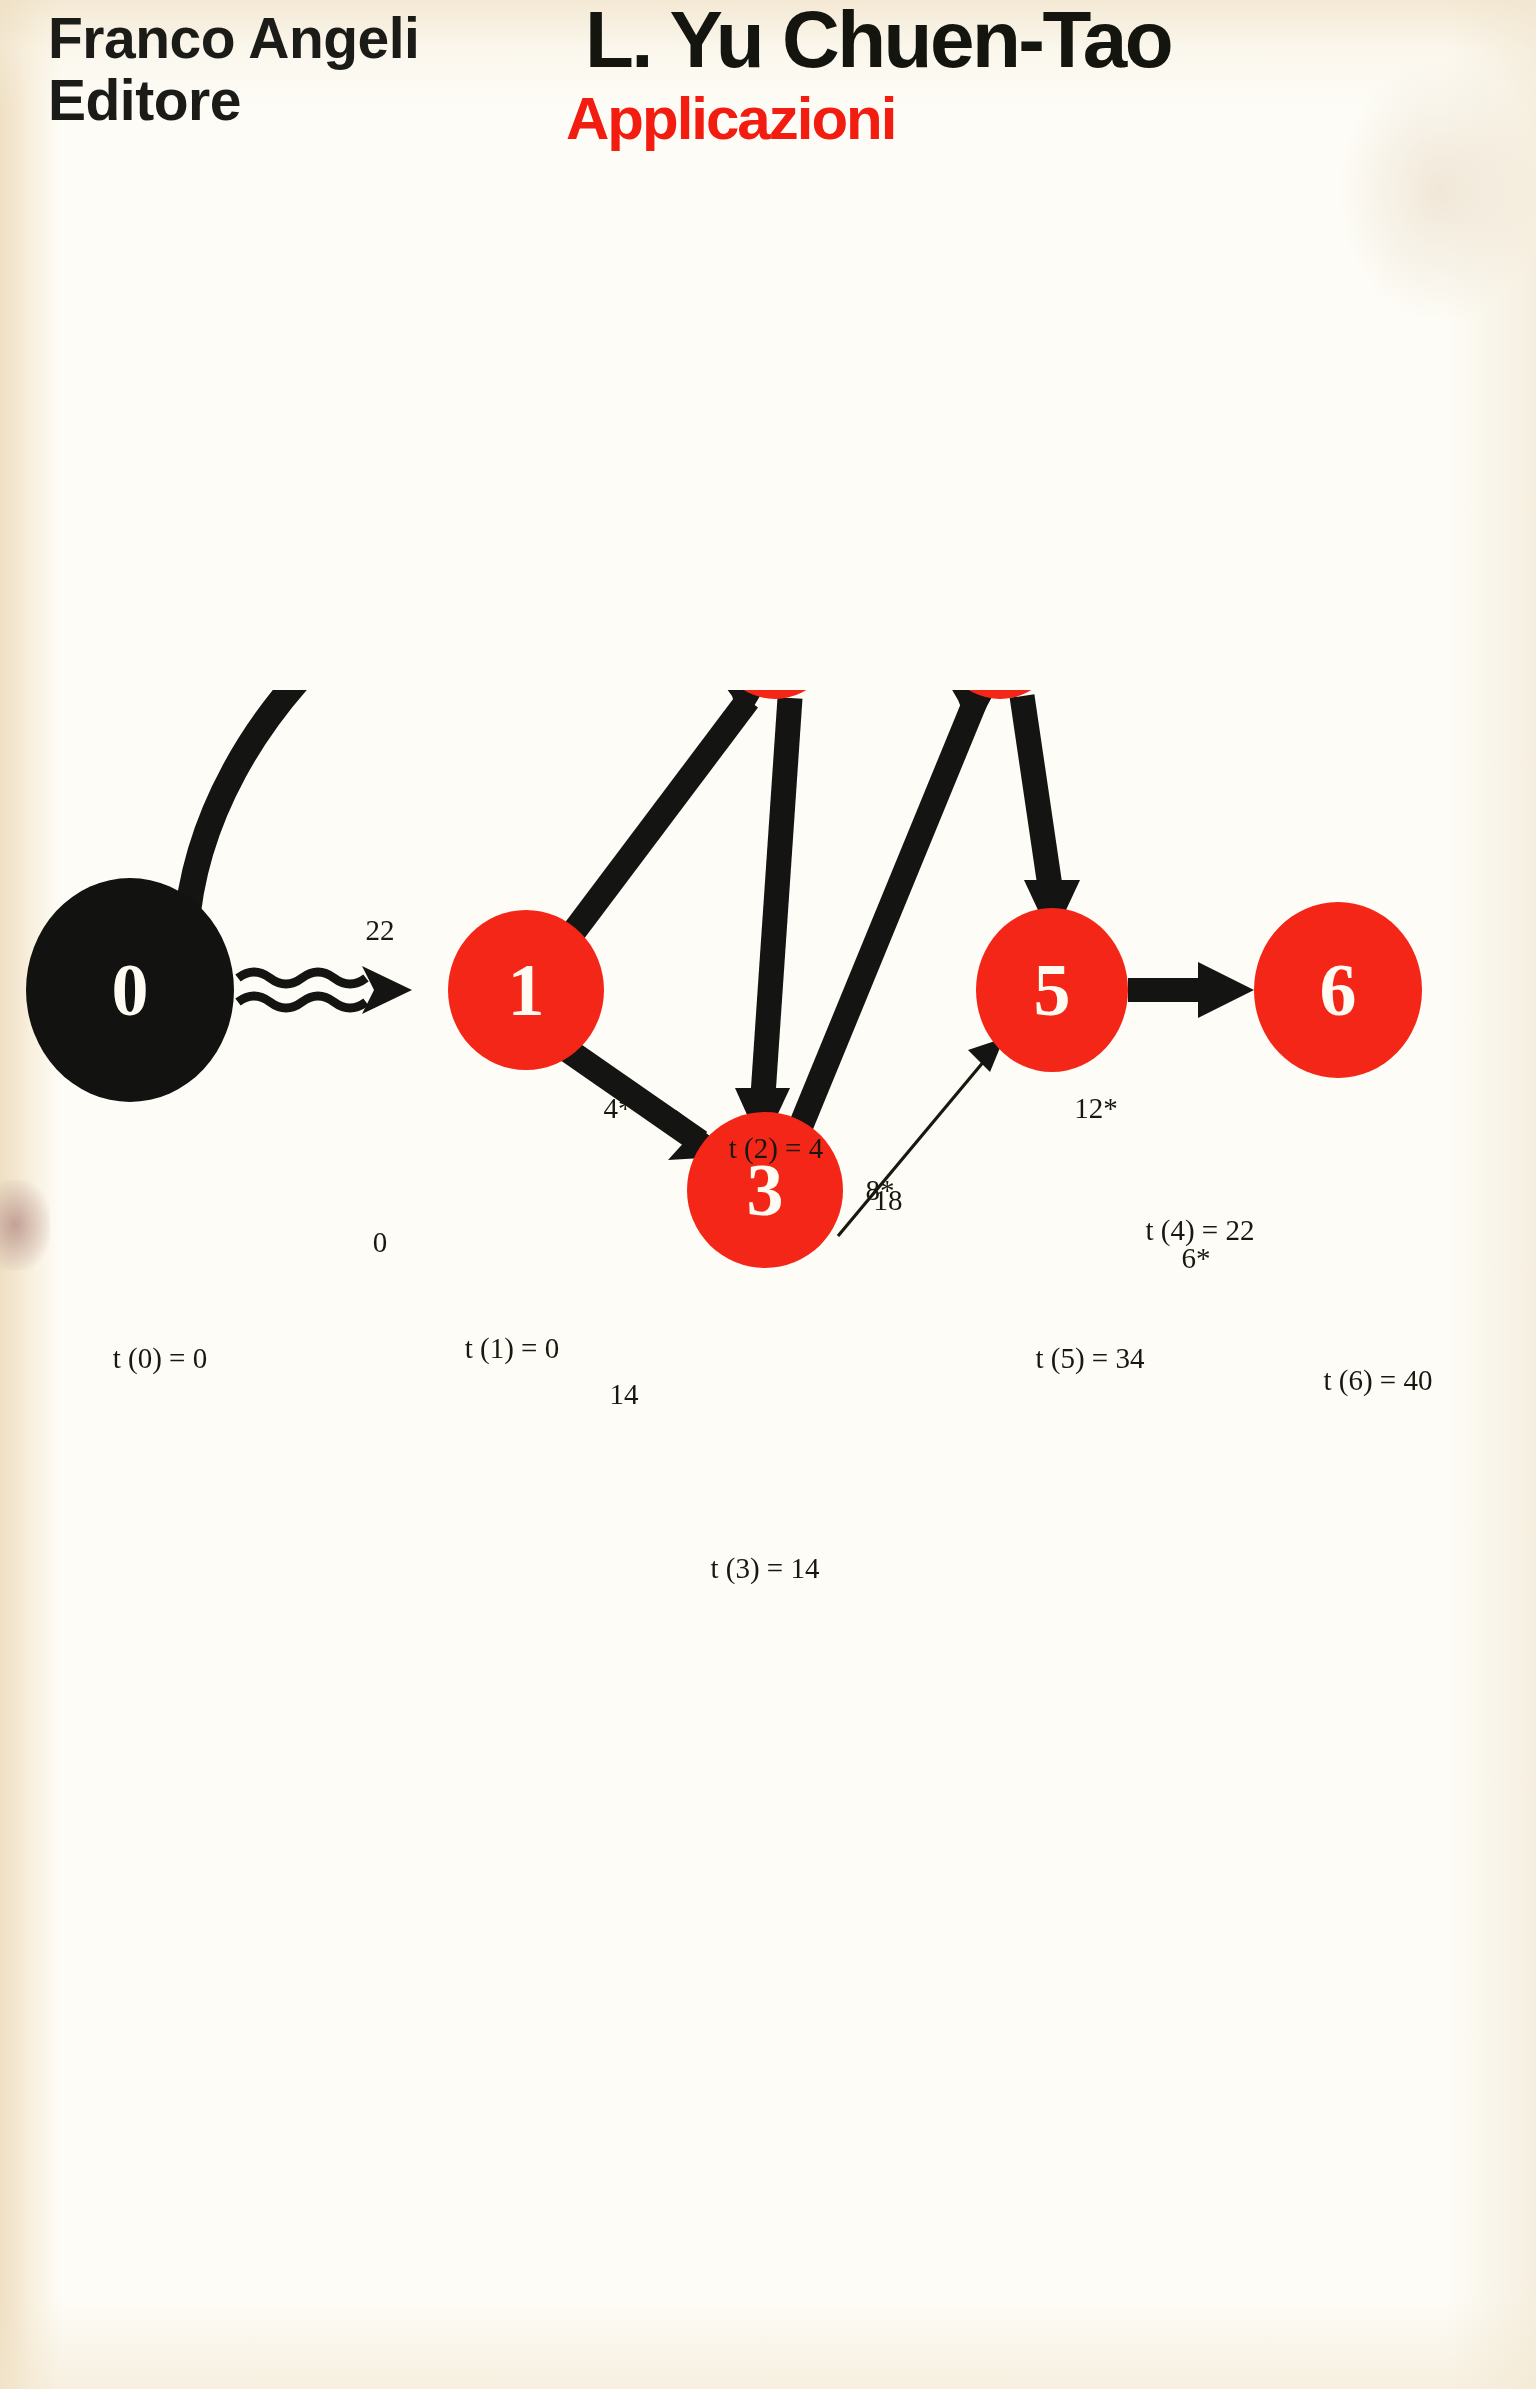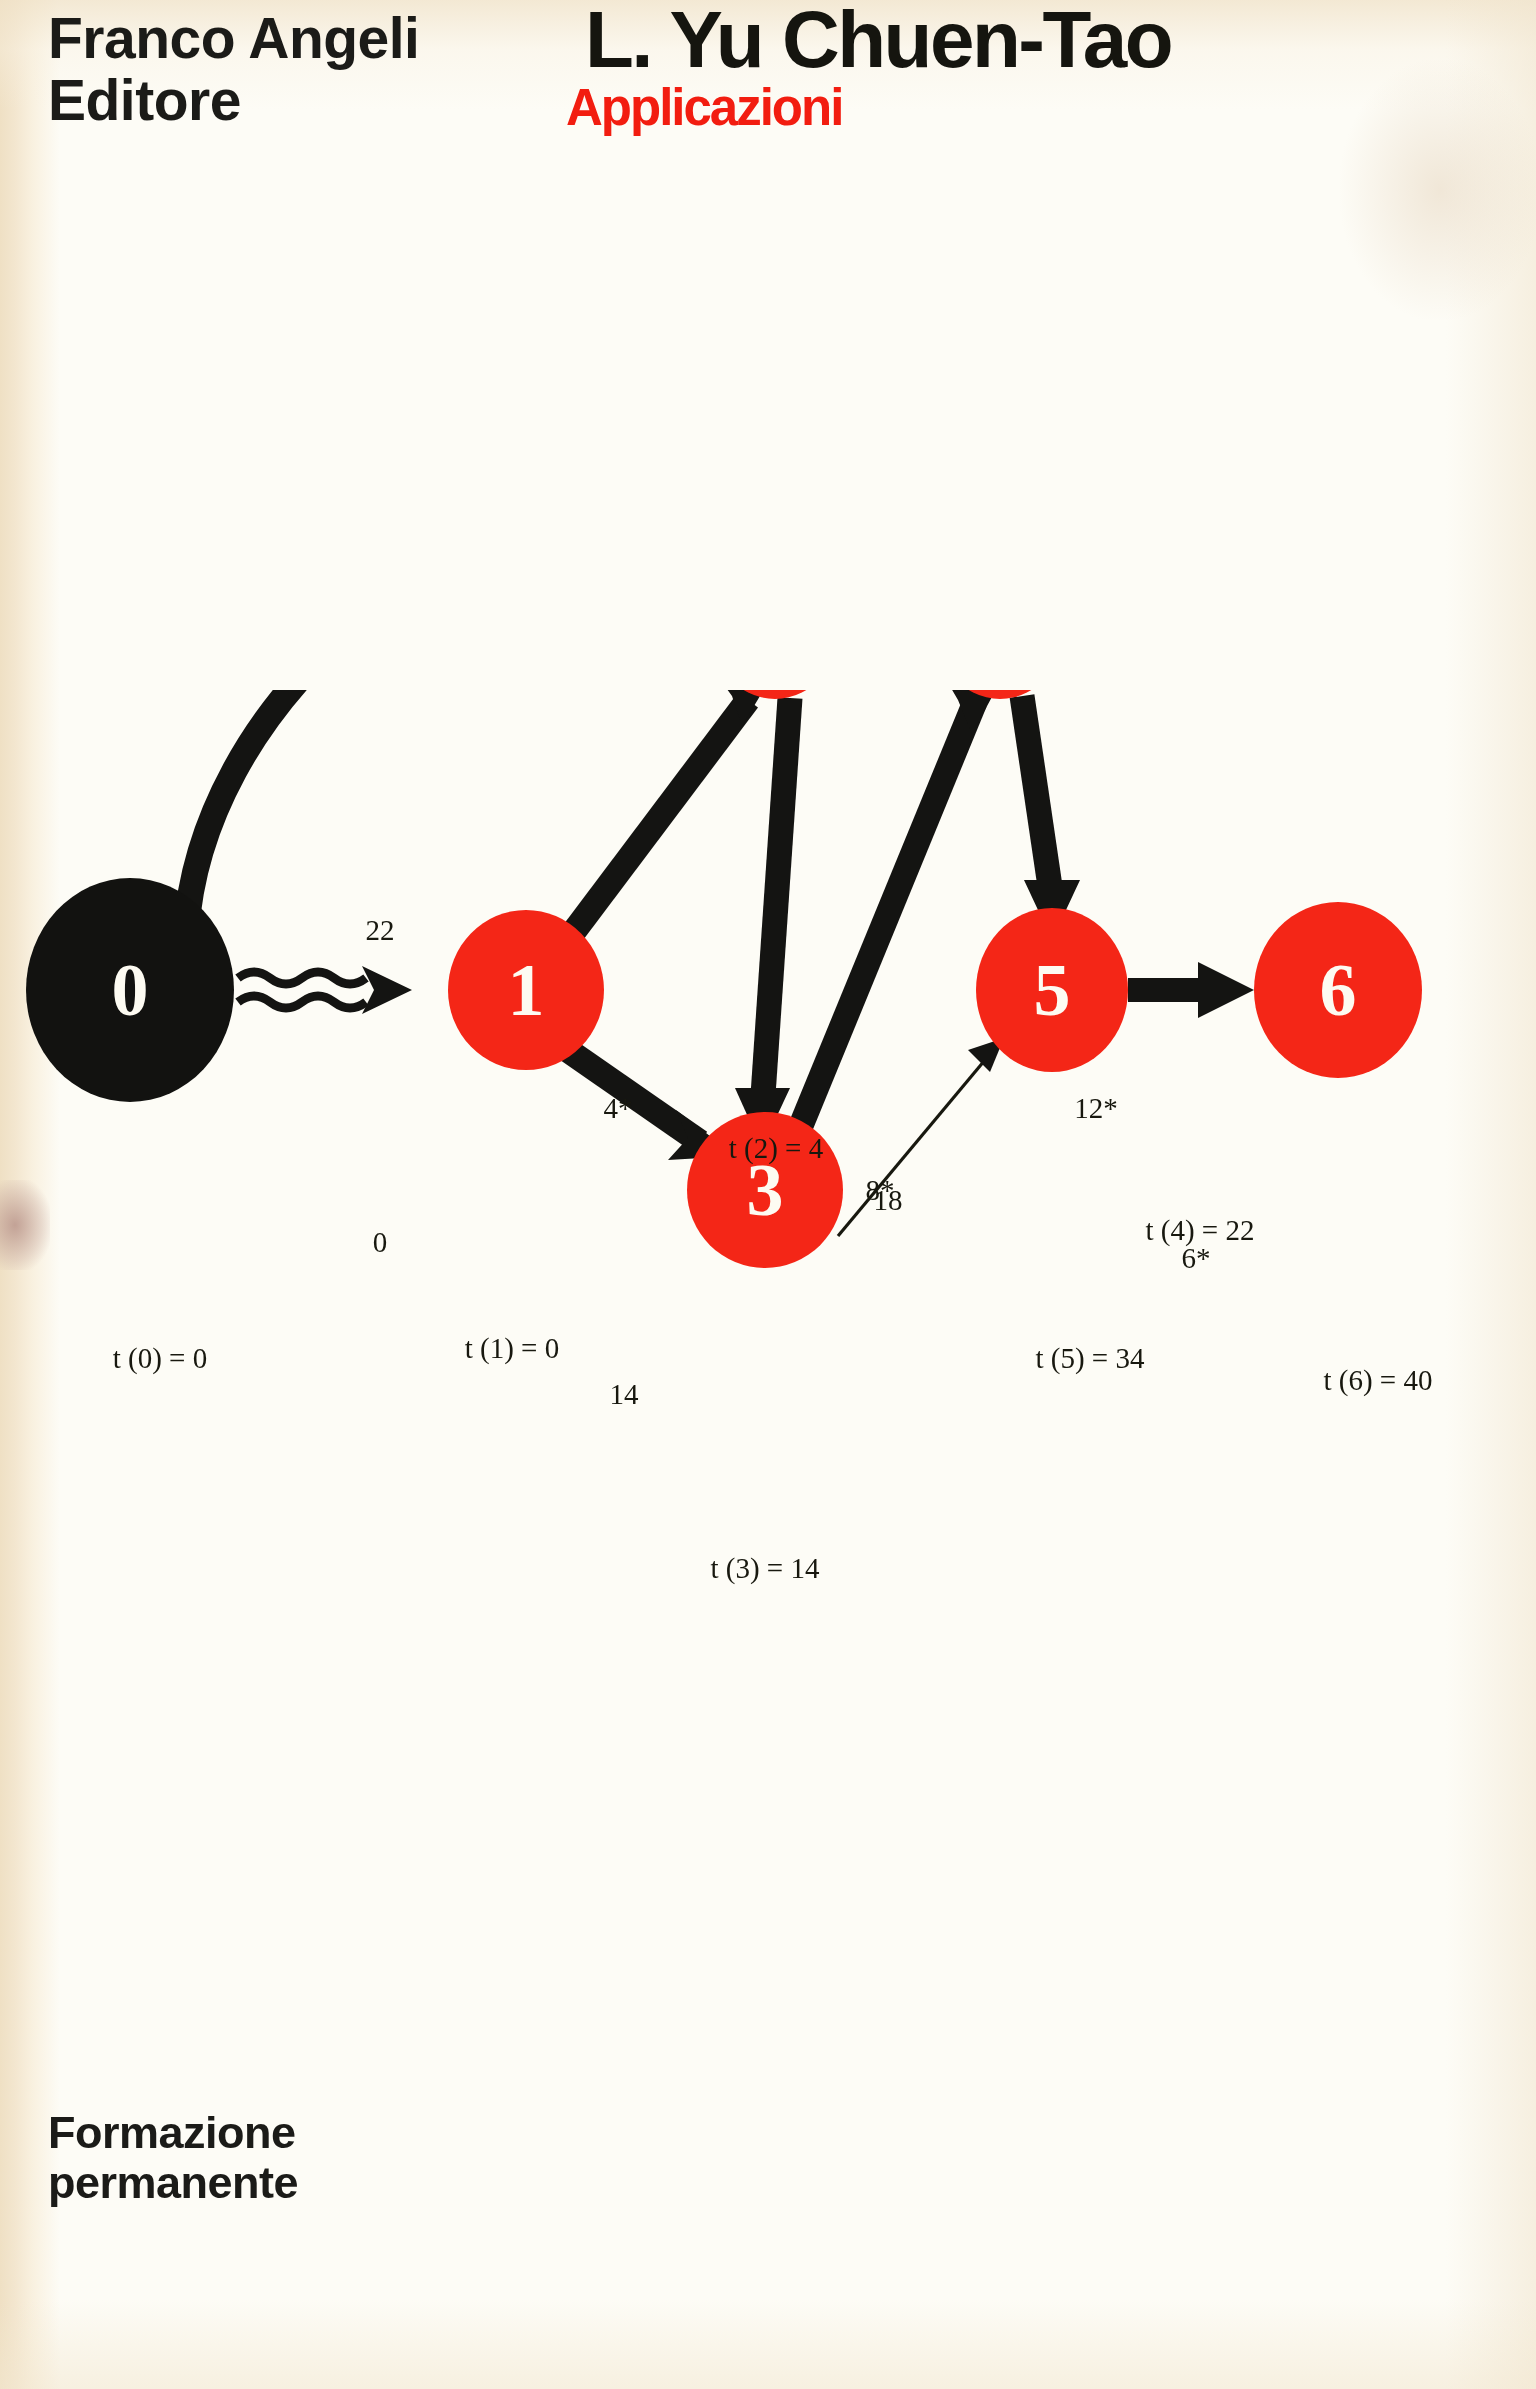"Applicazioni" .title { font-size: 51px -> 60px; top: 82px -> 88px }
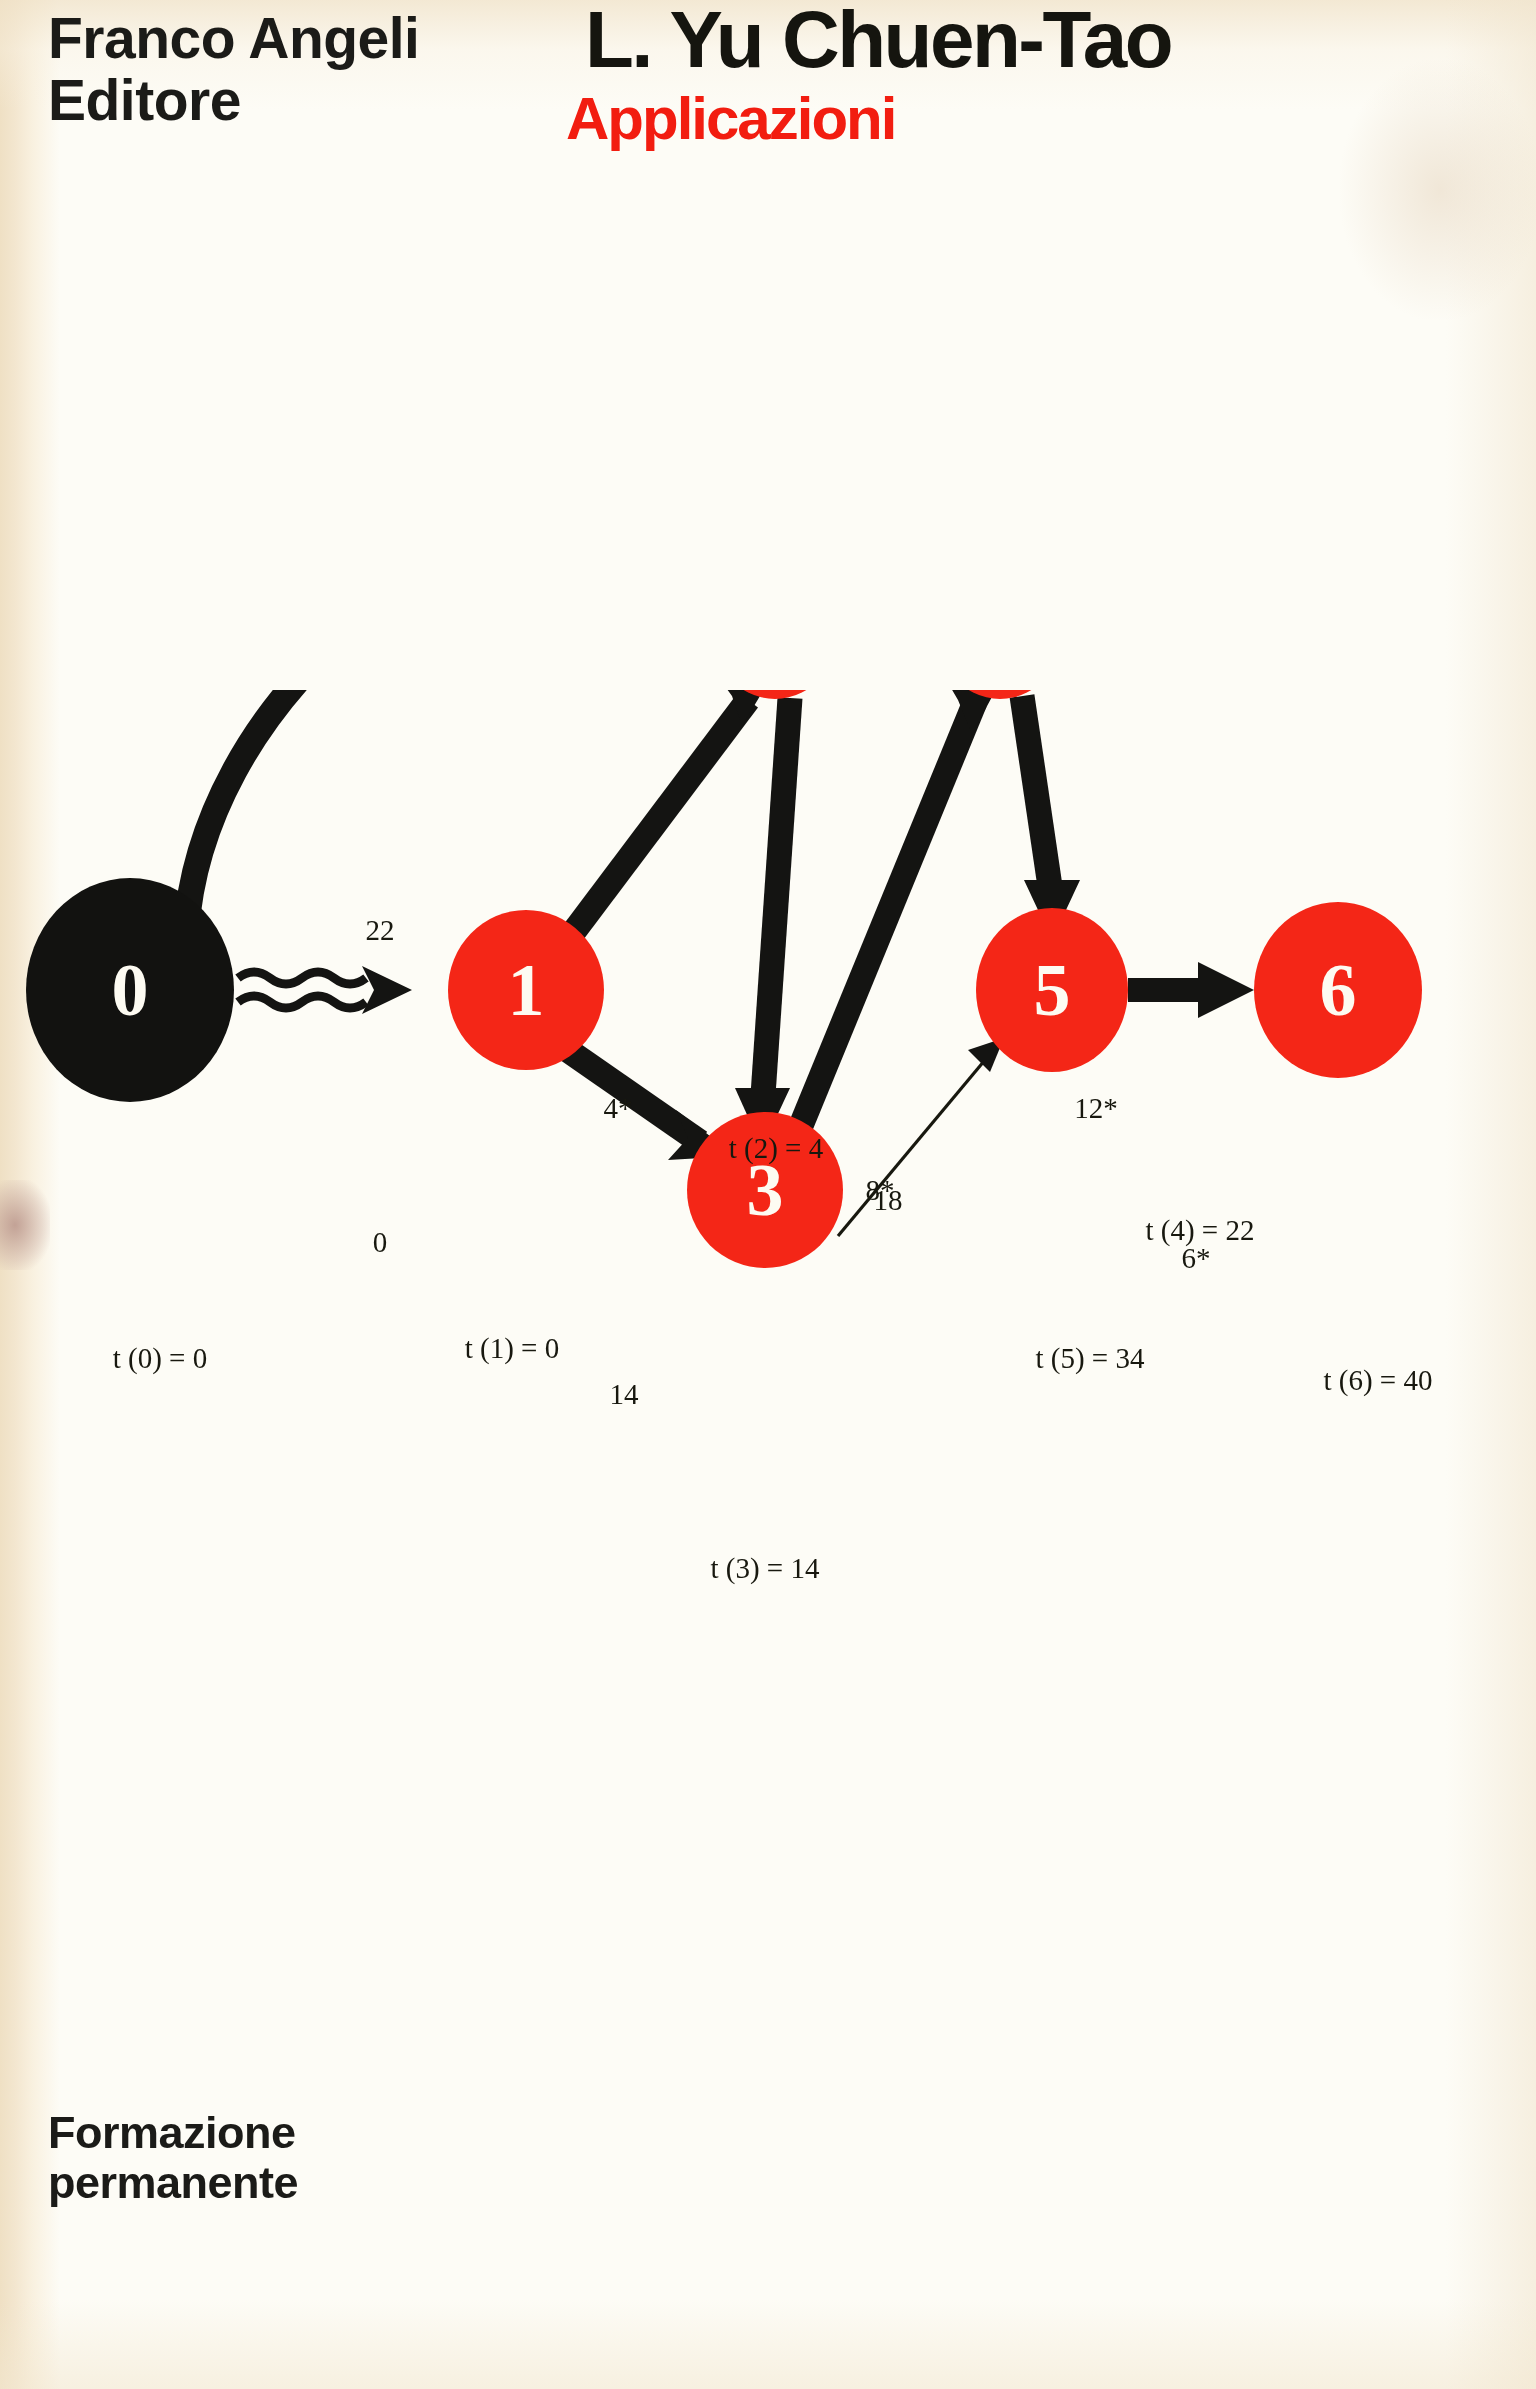"Formazione" div.series { html: <div>Formazione permanente</div> -> none }
